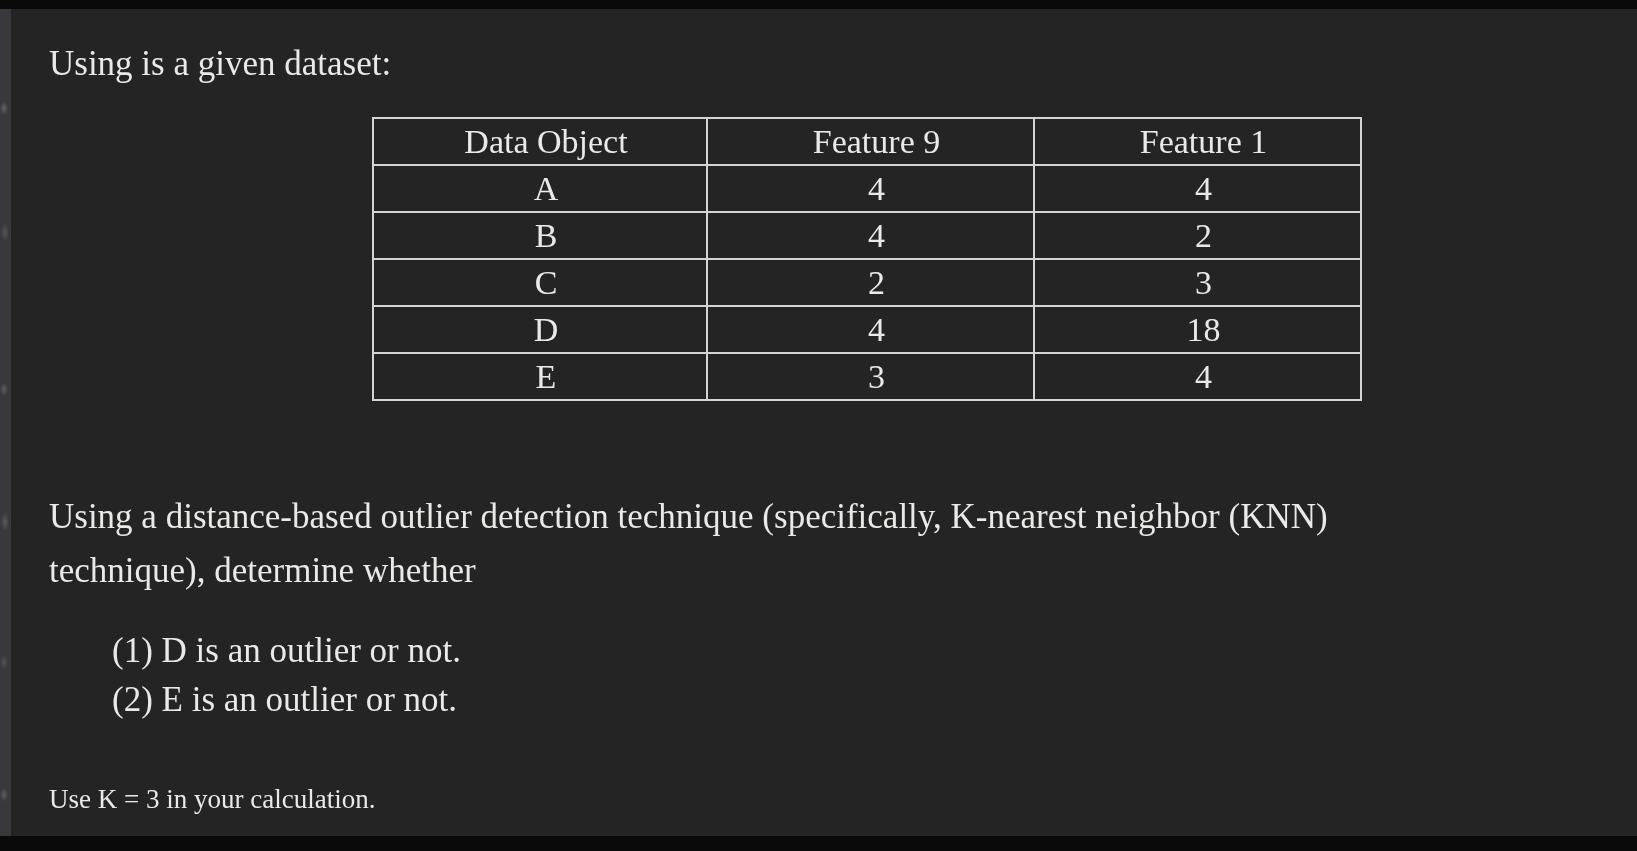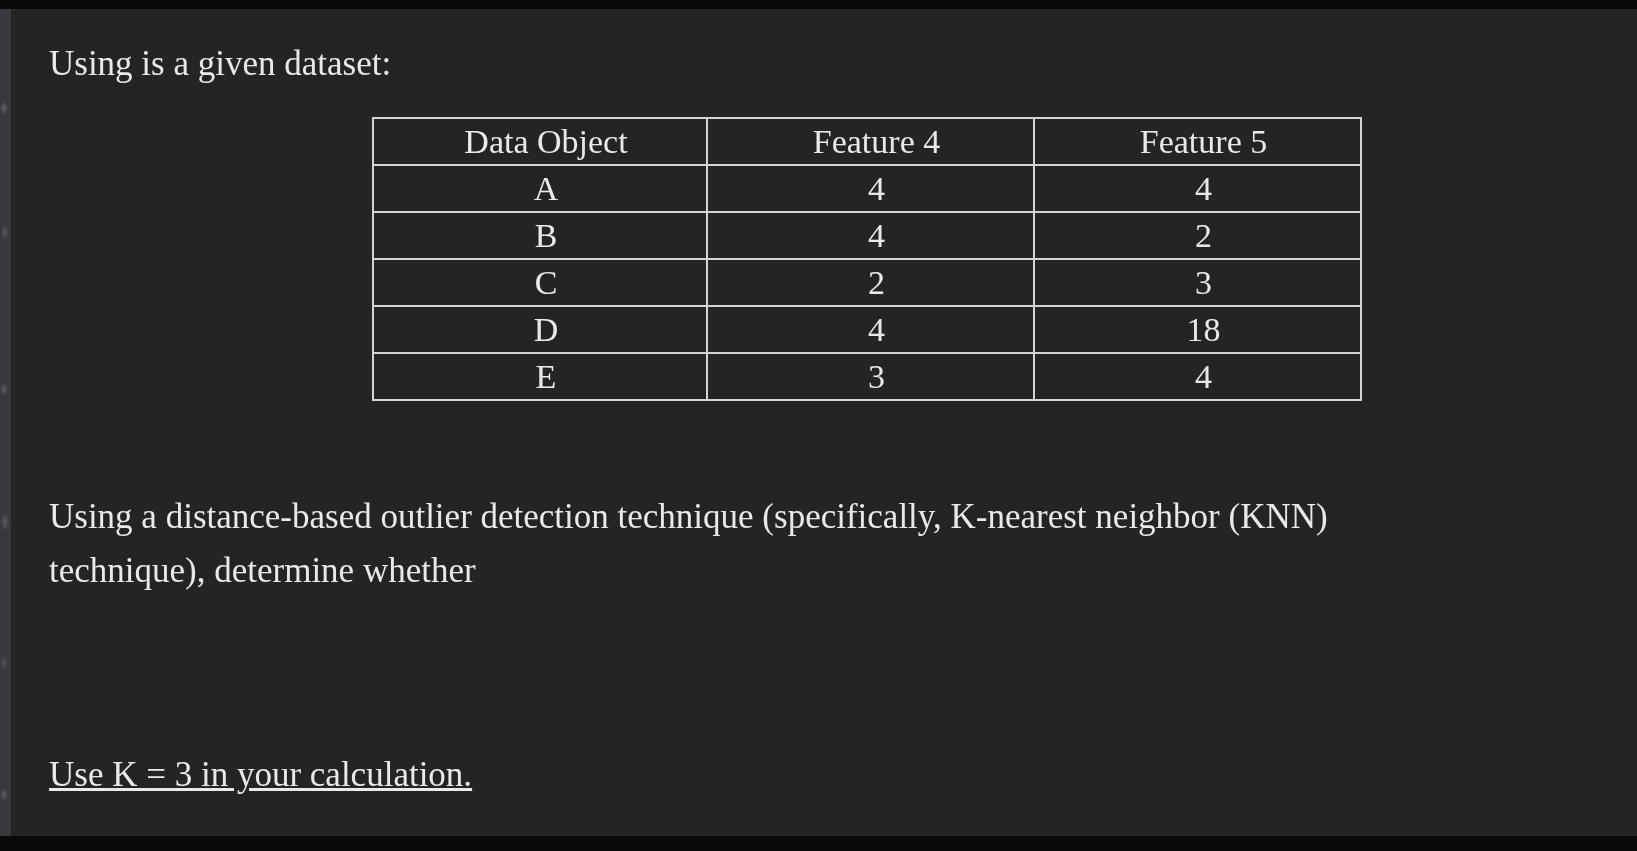"Feature 4" th { text: 4 -> 9 }
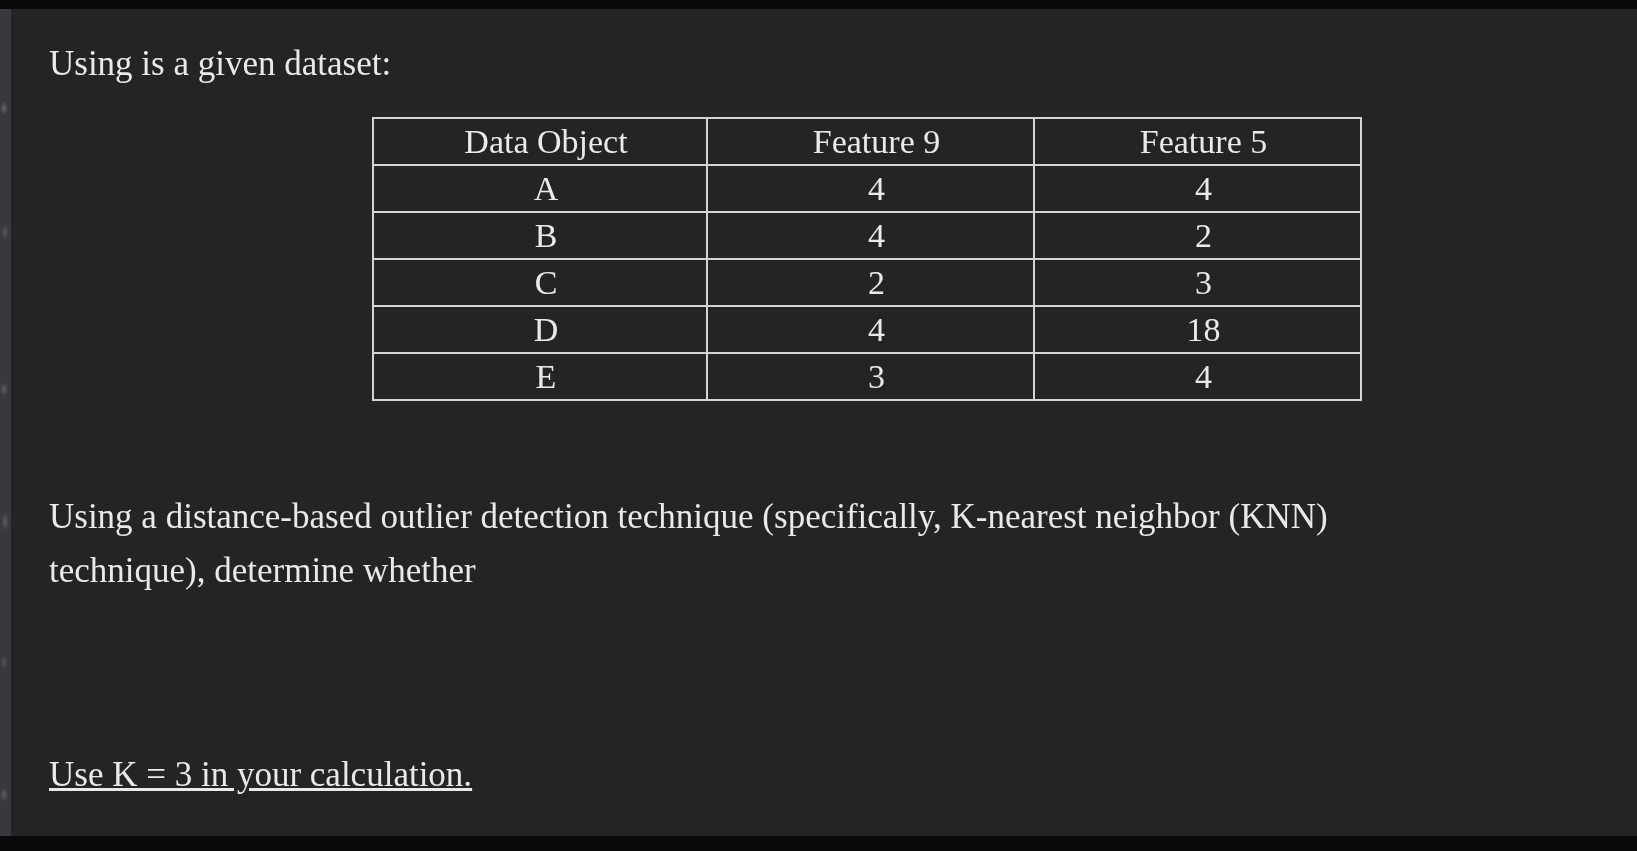"Feature 5" th { text: 5 -> 1 }
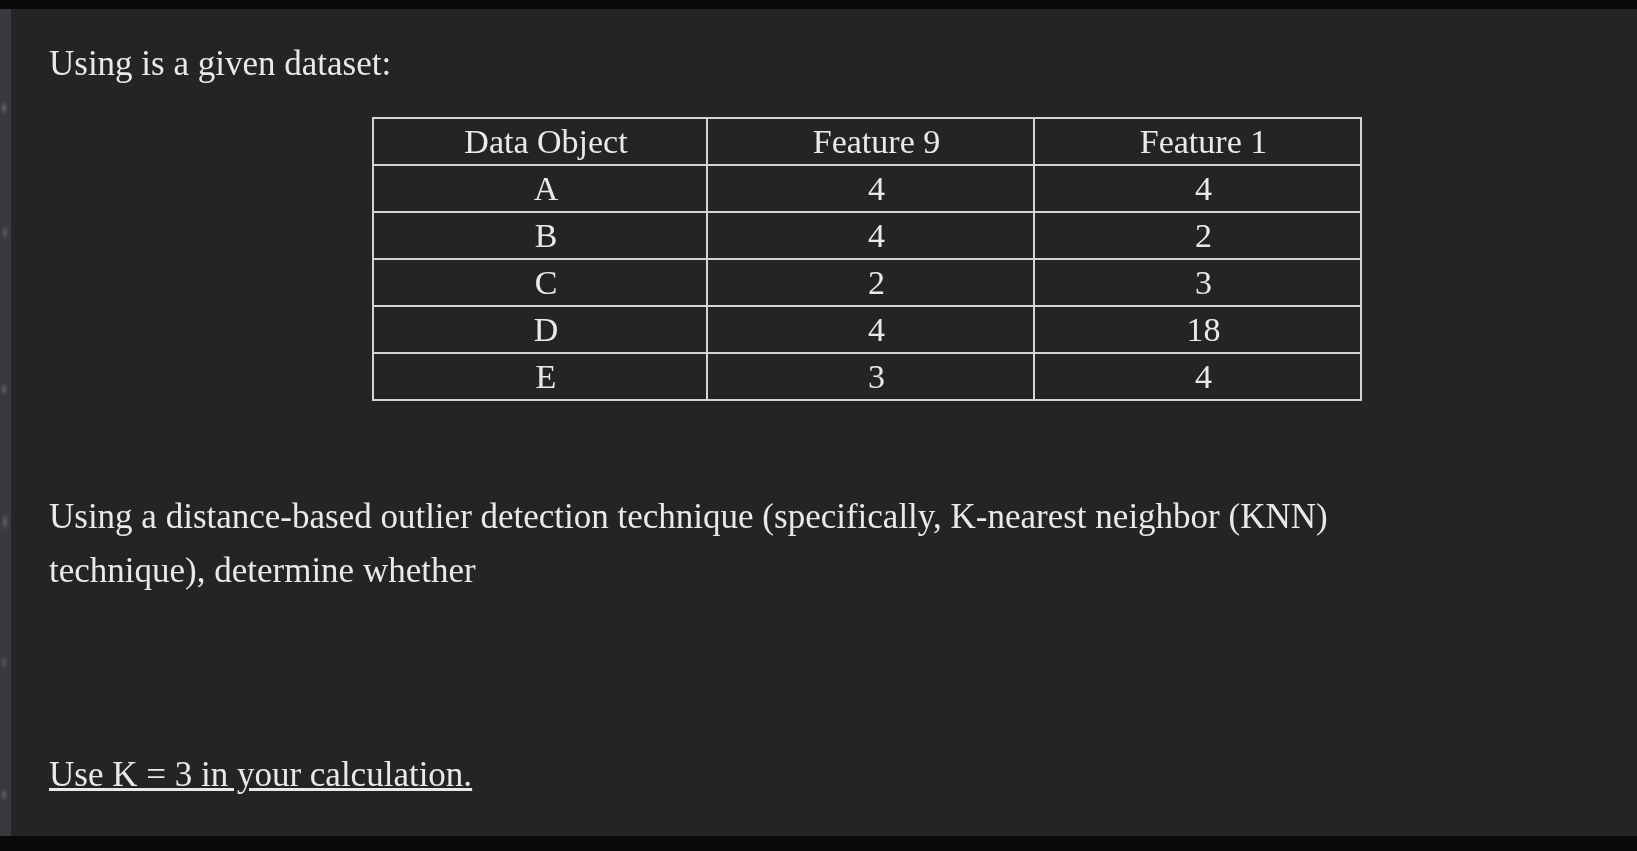"(1) D is an outlier" div { html: none -> <div>(1) D is an outlier or not.</div> }
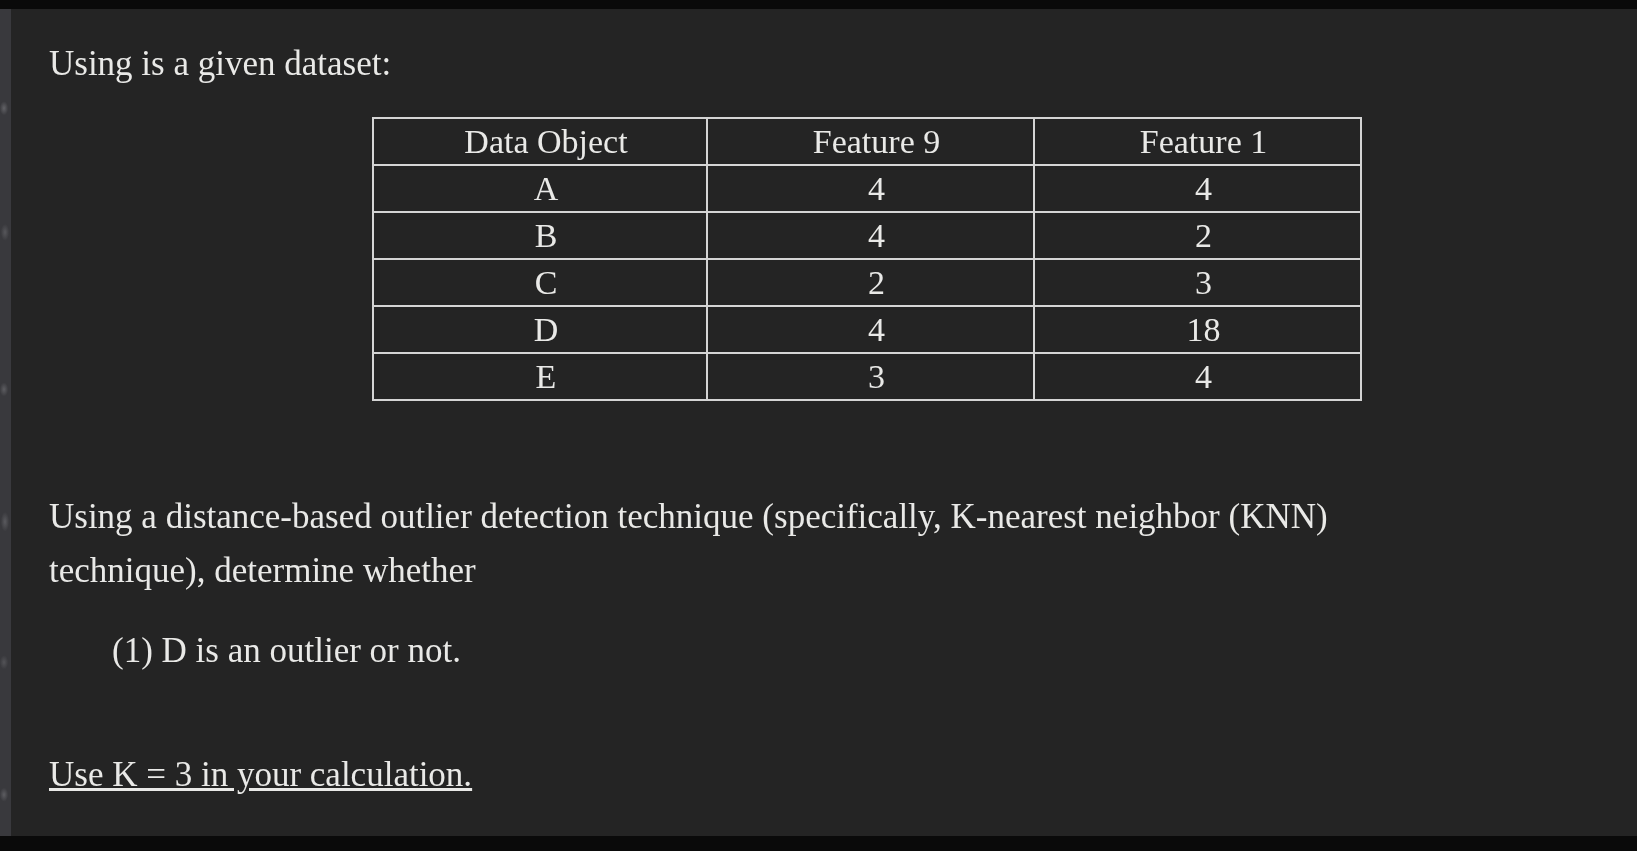"(2) E is an outlier" div { html: none -> <div>(2) E is an outlier or not.</div> }
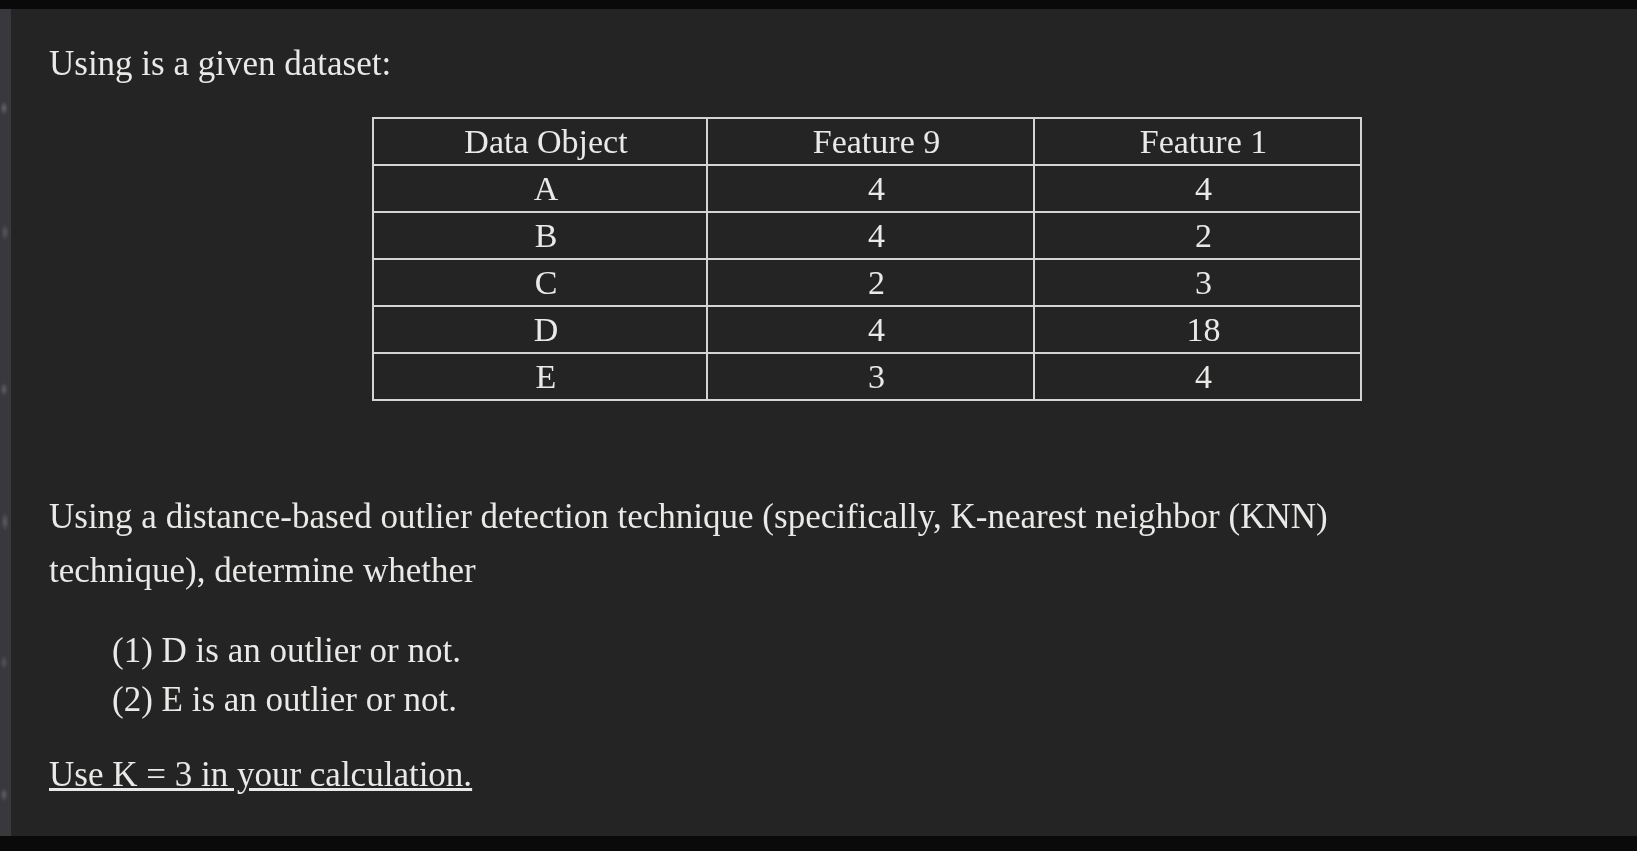"Use K = 3 in" .closing-line { font-size: 35px -> 27px; text-decoration: underline -> none; top: 755px -> 784px }
